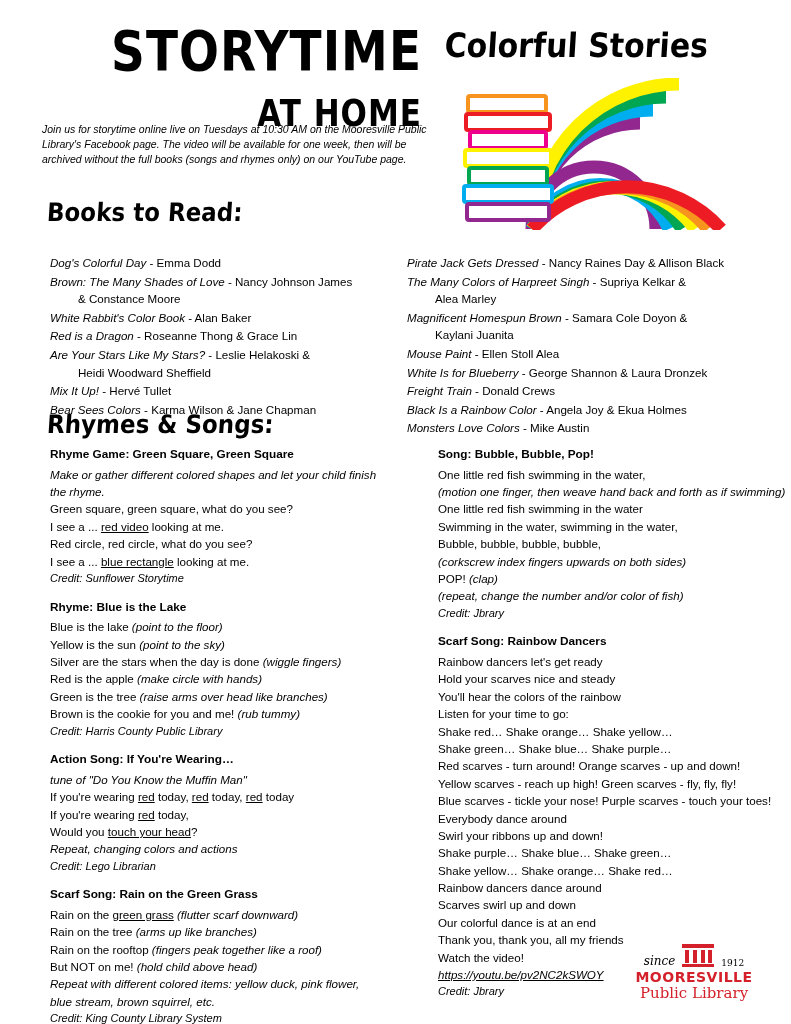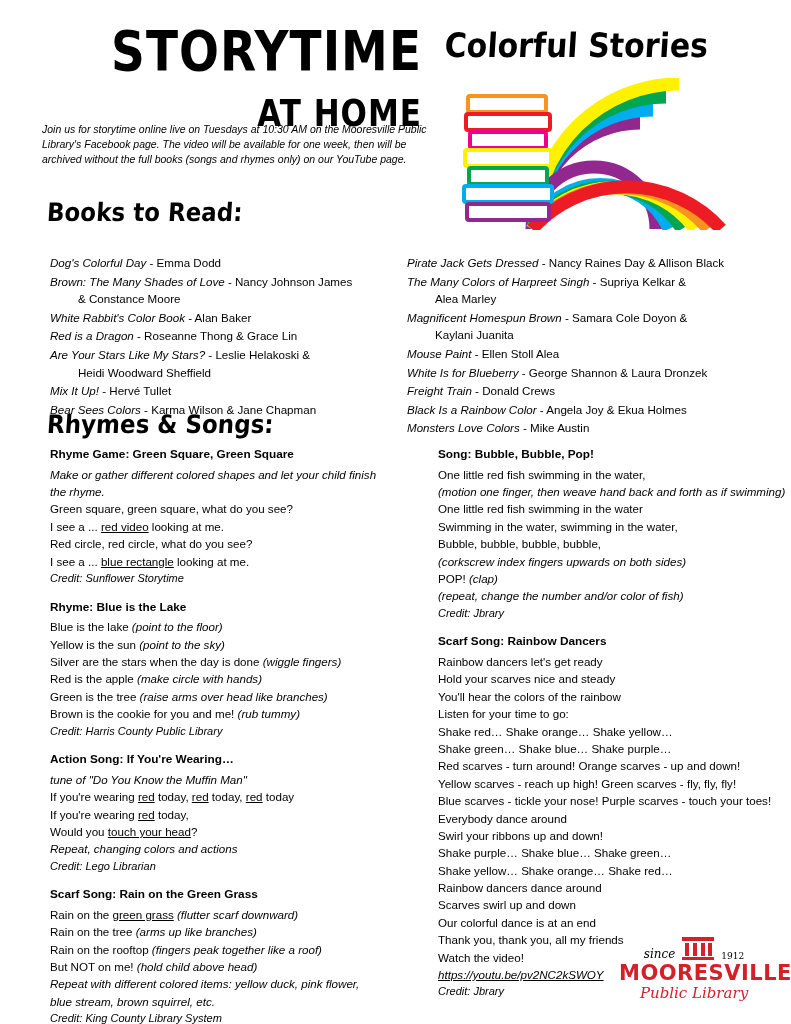"MOORESVILLE" .logo-name { font-size: 21px -> 14px }
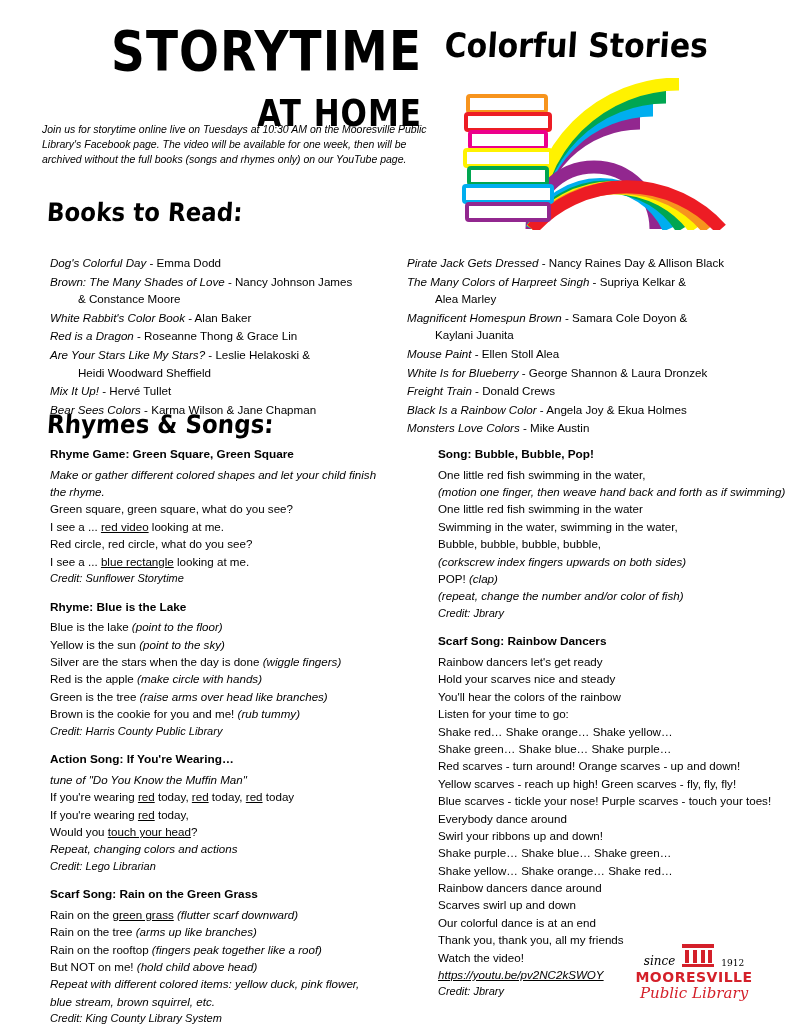"Public Library" .logo-sub { font-style: italic -> none }
